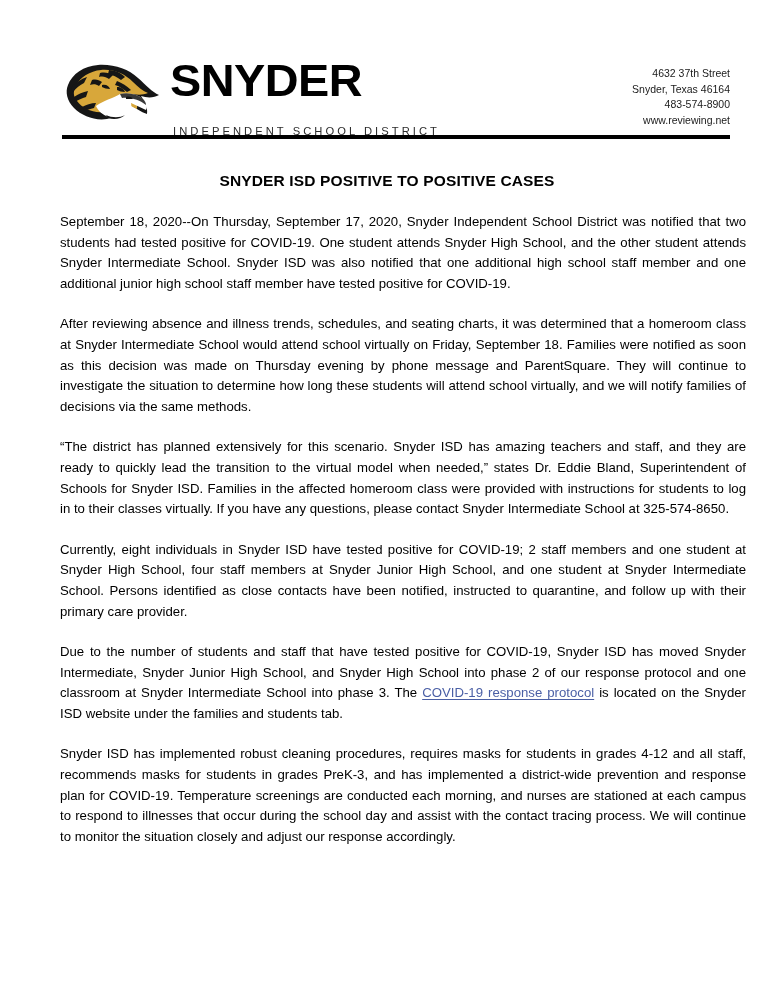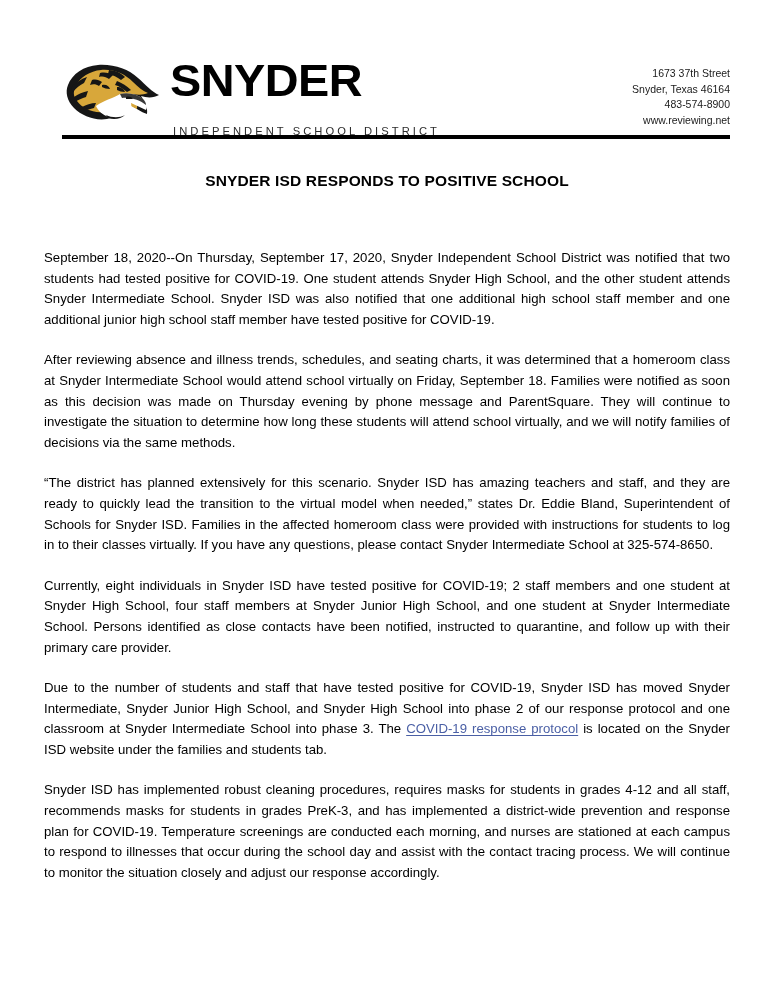"1673 37th Street" div { text: 1673 -> 4632 }
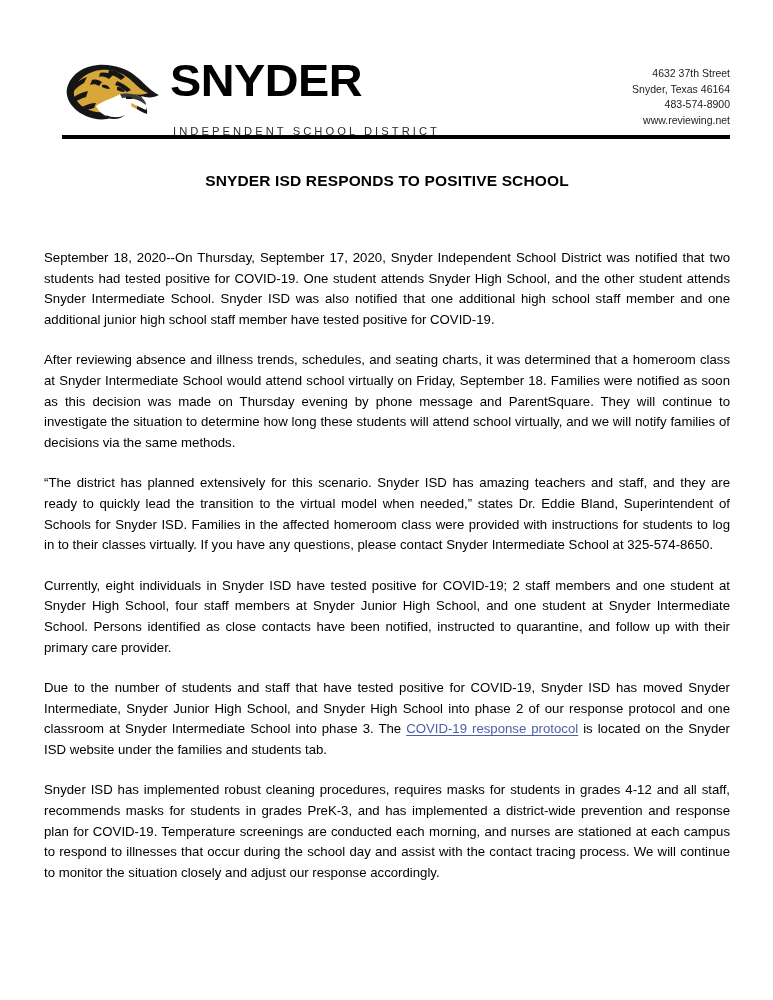"SNYDER ISD RESPONDS TO POSITIVE" div.doc-title { text: RESPONDS TO POSITIVE SCHOOL -> POSITIVE TO POSITIVE CASES }
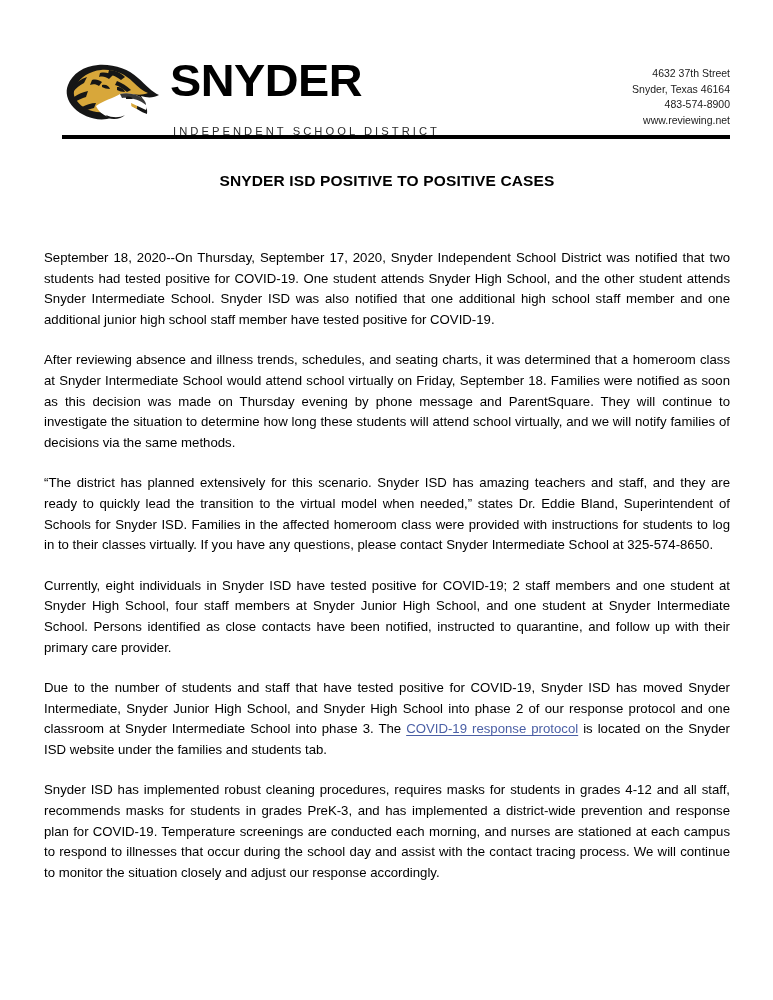"September 18, 2020--On Thursday," .content { left: 44px -> 60px; margin-top: 36px -> none }
